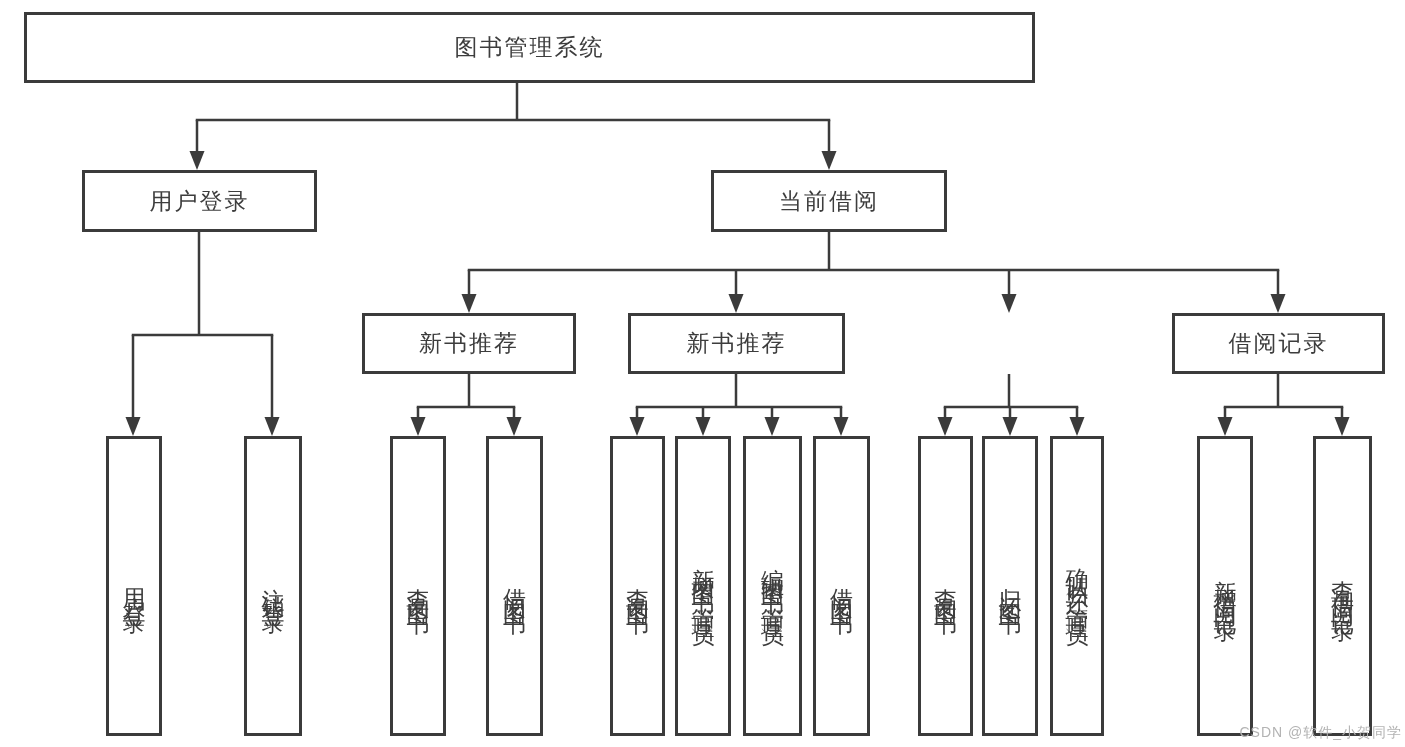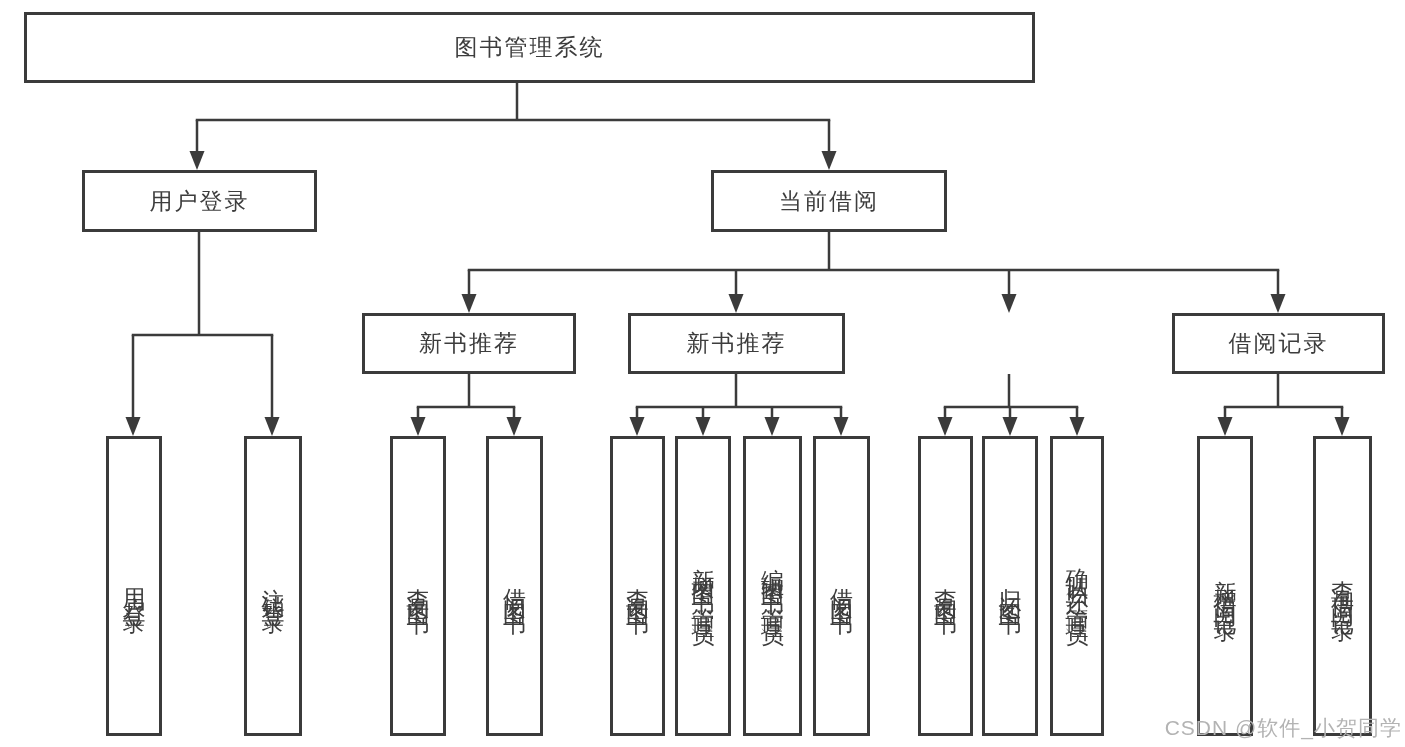"CSDN @软件_小贺同学" .watermark { font-size: 21px -> 14px }
